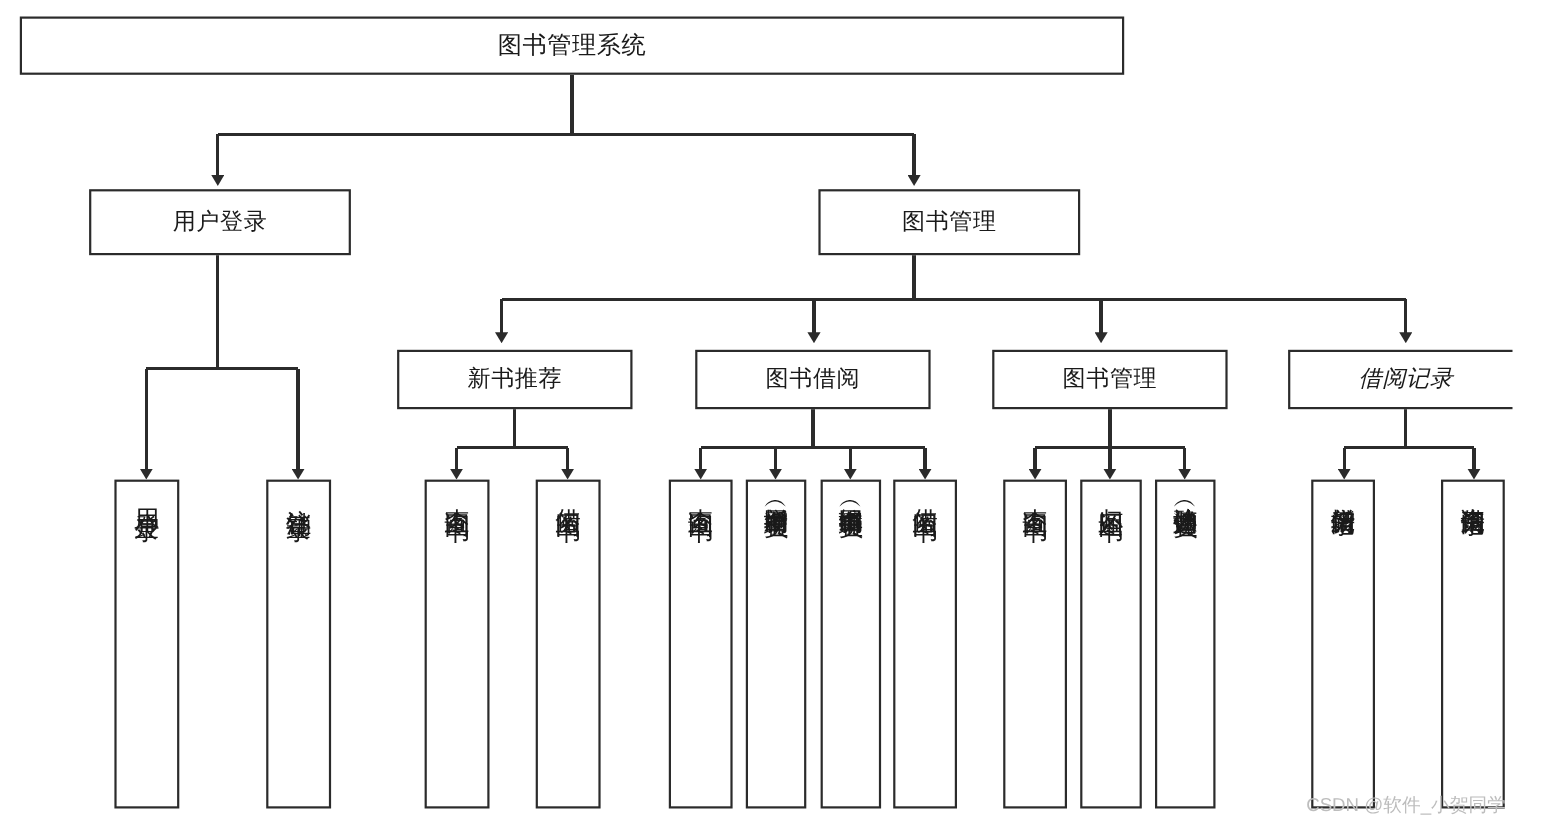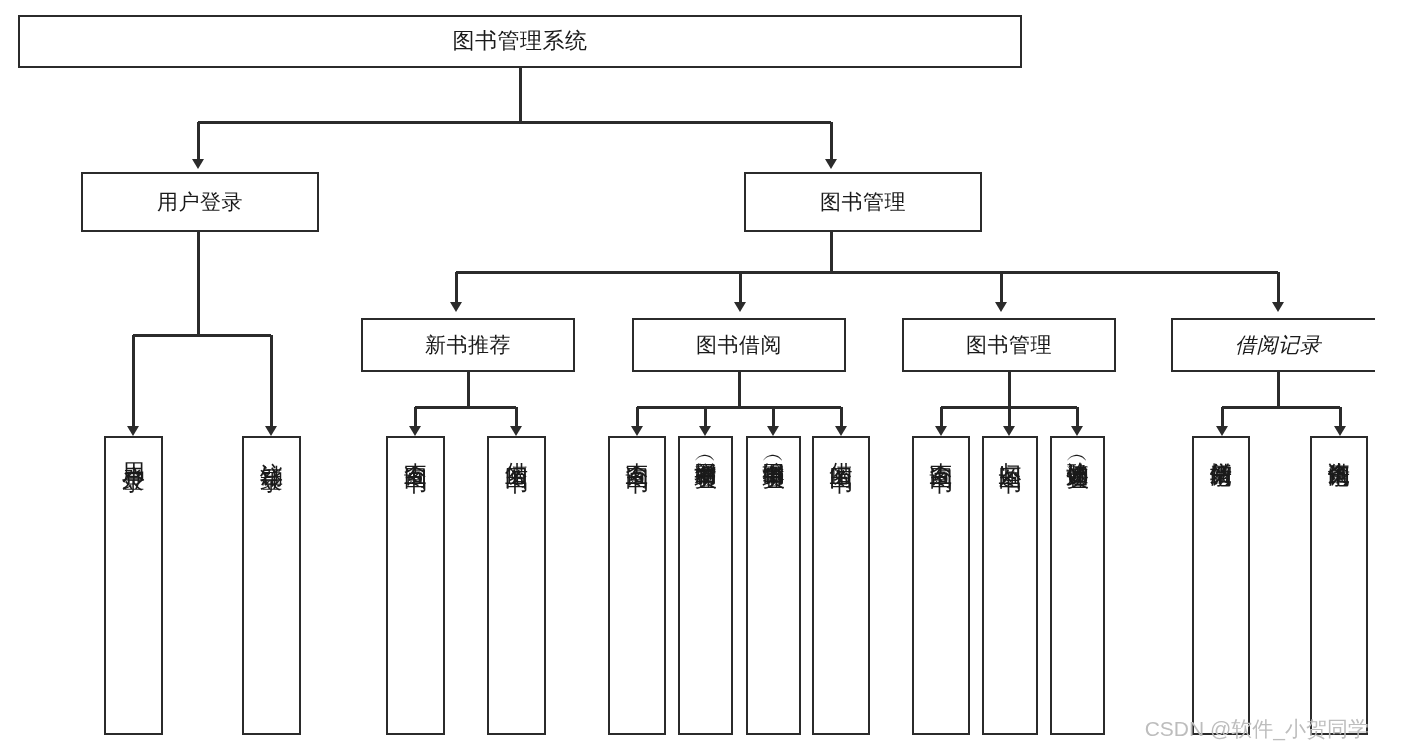"CSDN @软件_小贺同学" #watermark { font-size: 21px -> 17px }
